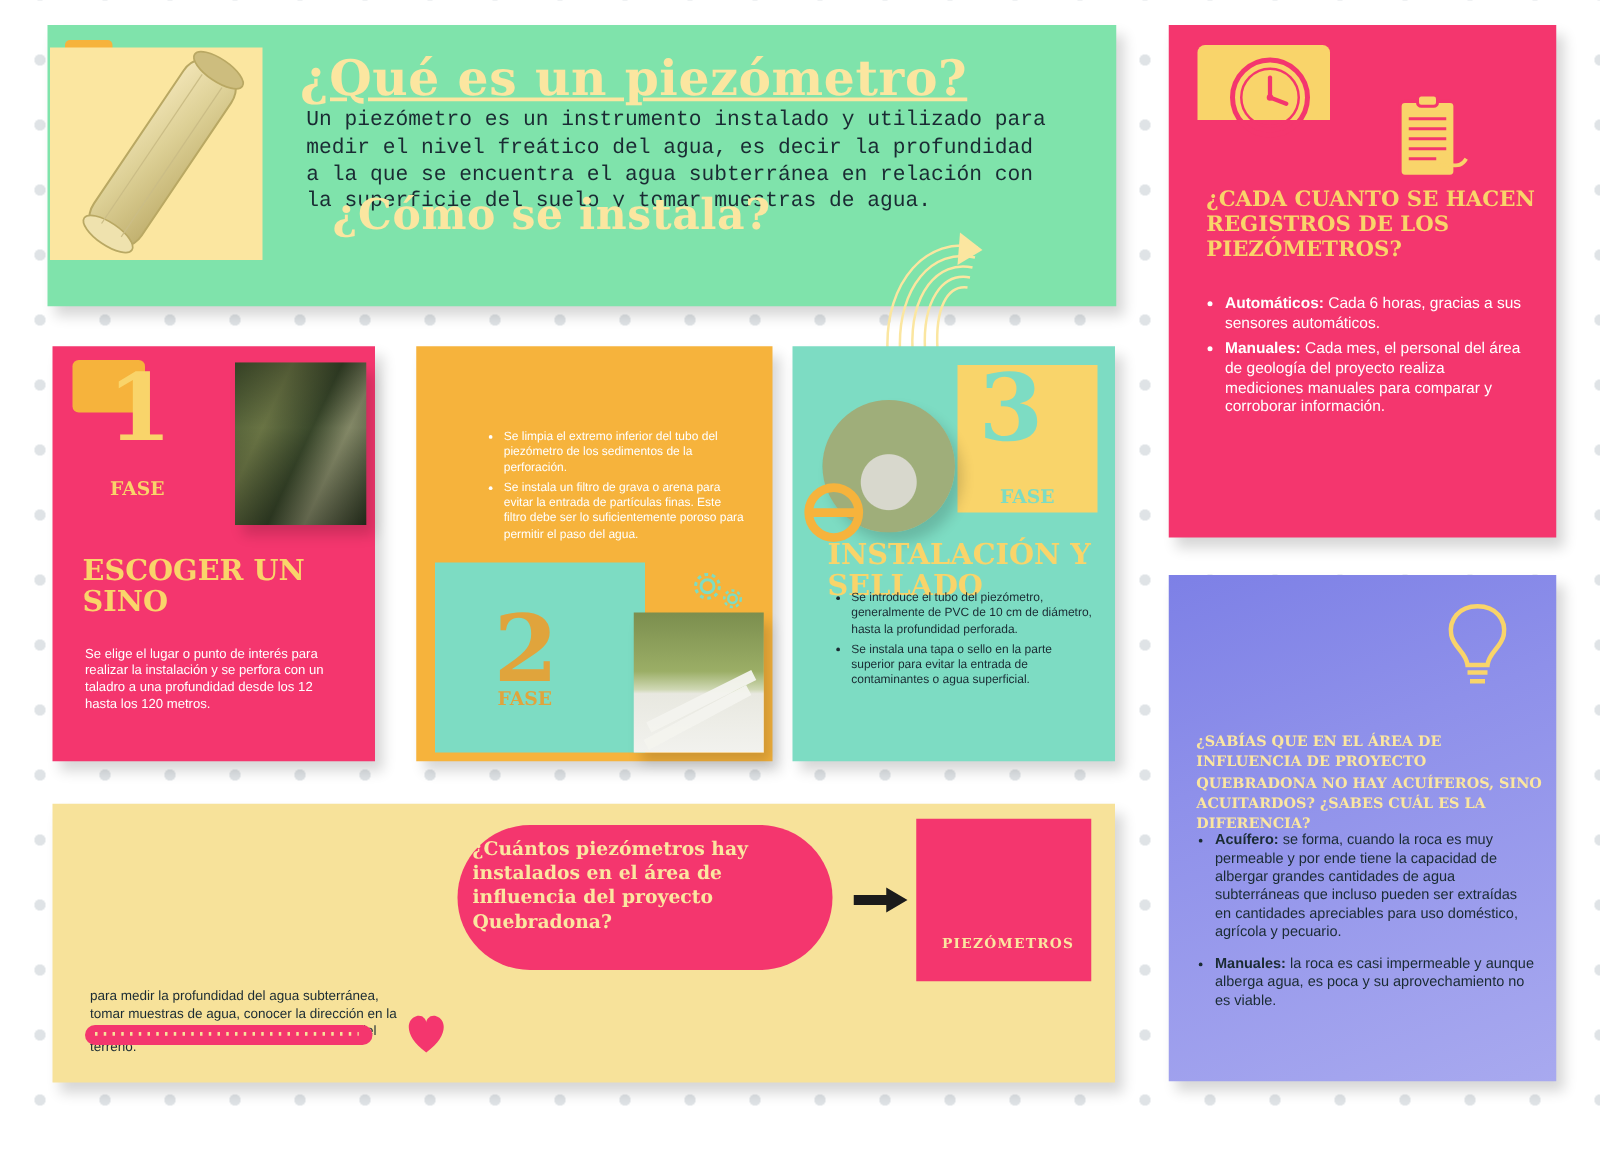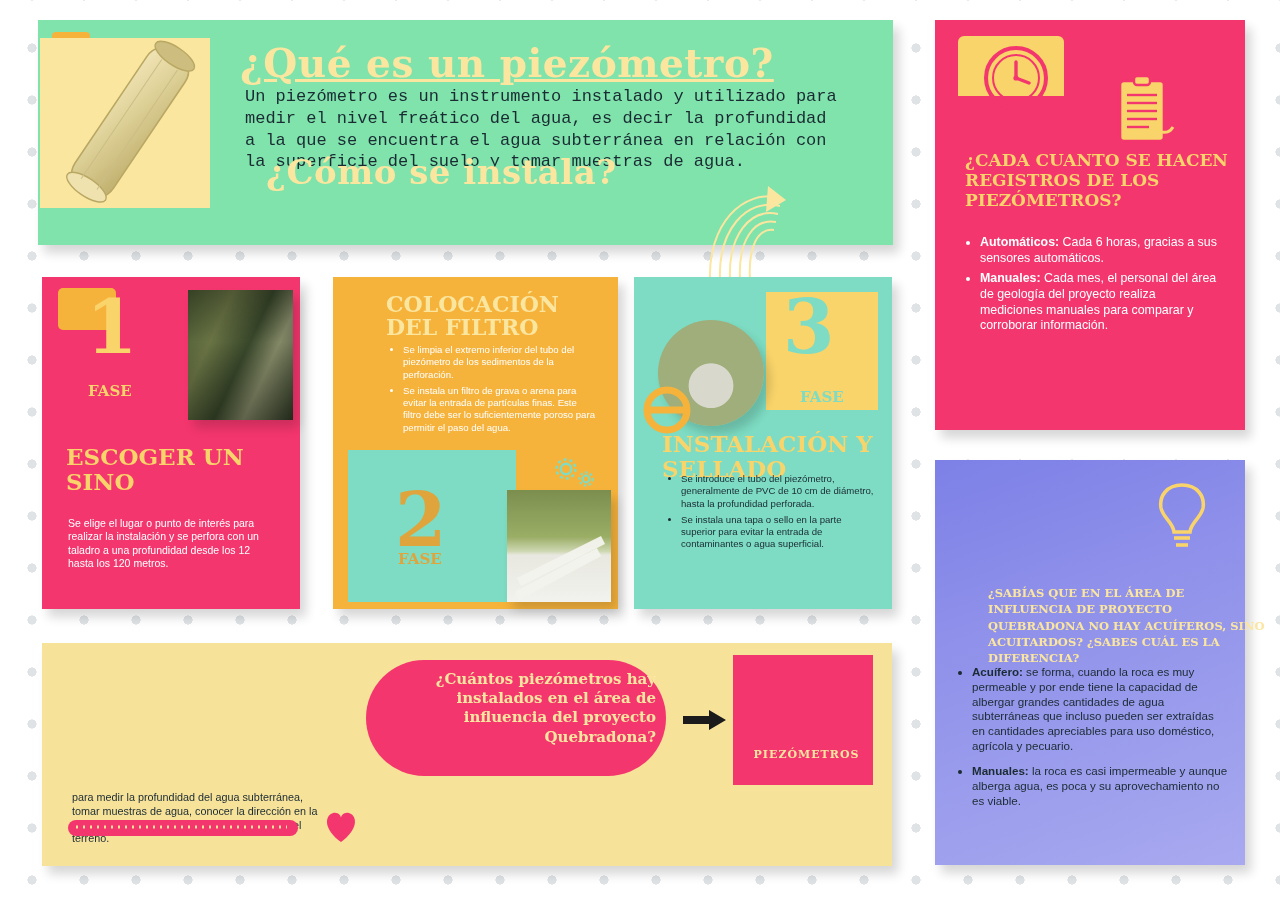"COLOCACIÓN DEL FILTRO" div.card { html: <div>COLOCACIÓN DEL FILTRO</div> -> none }
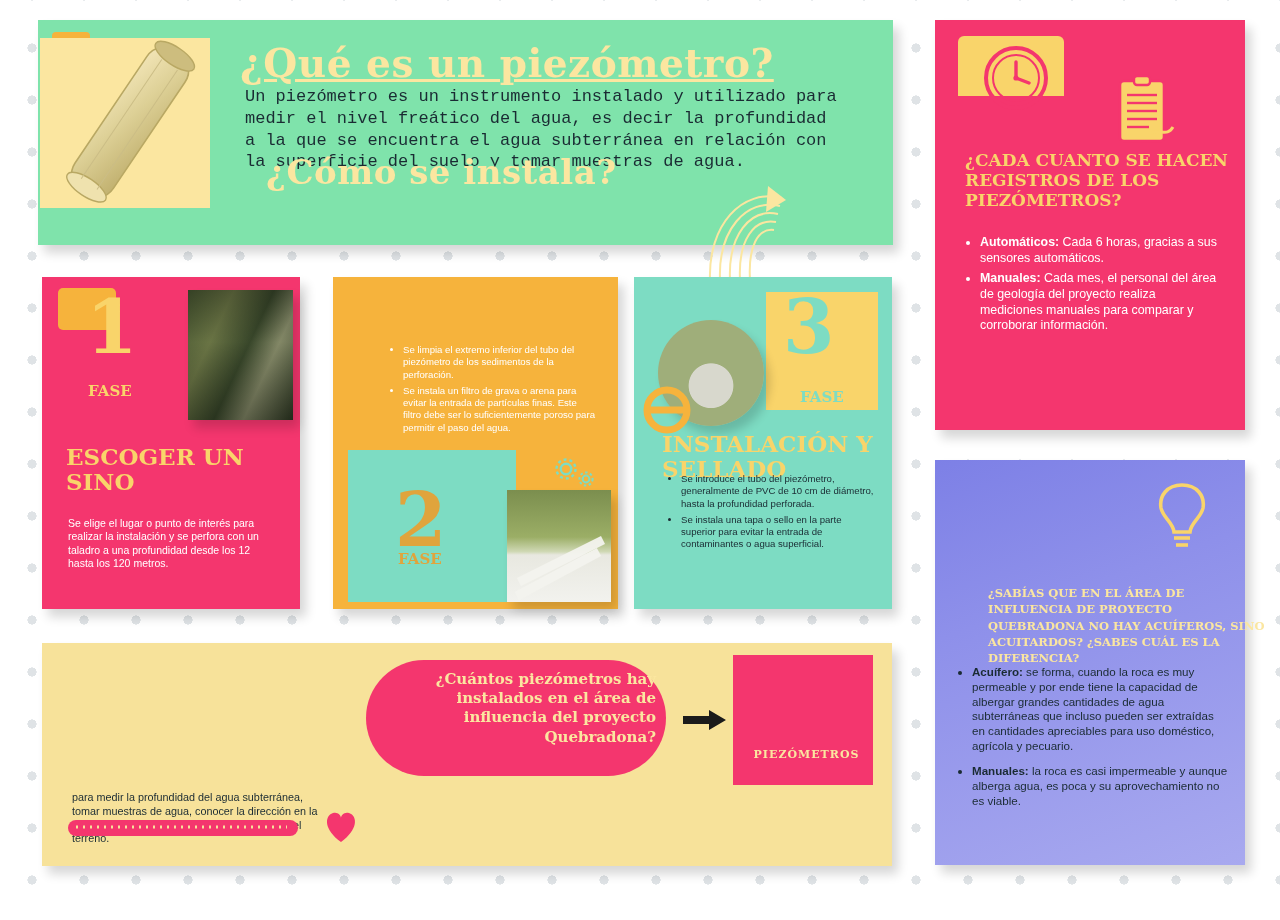"¿SABÍAS QUE EN EL ÁREA" #rblue-head { margin-left: 31px -> none }
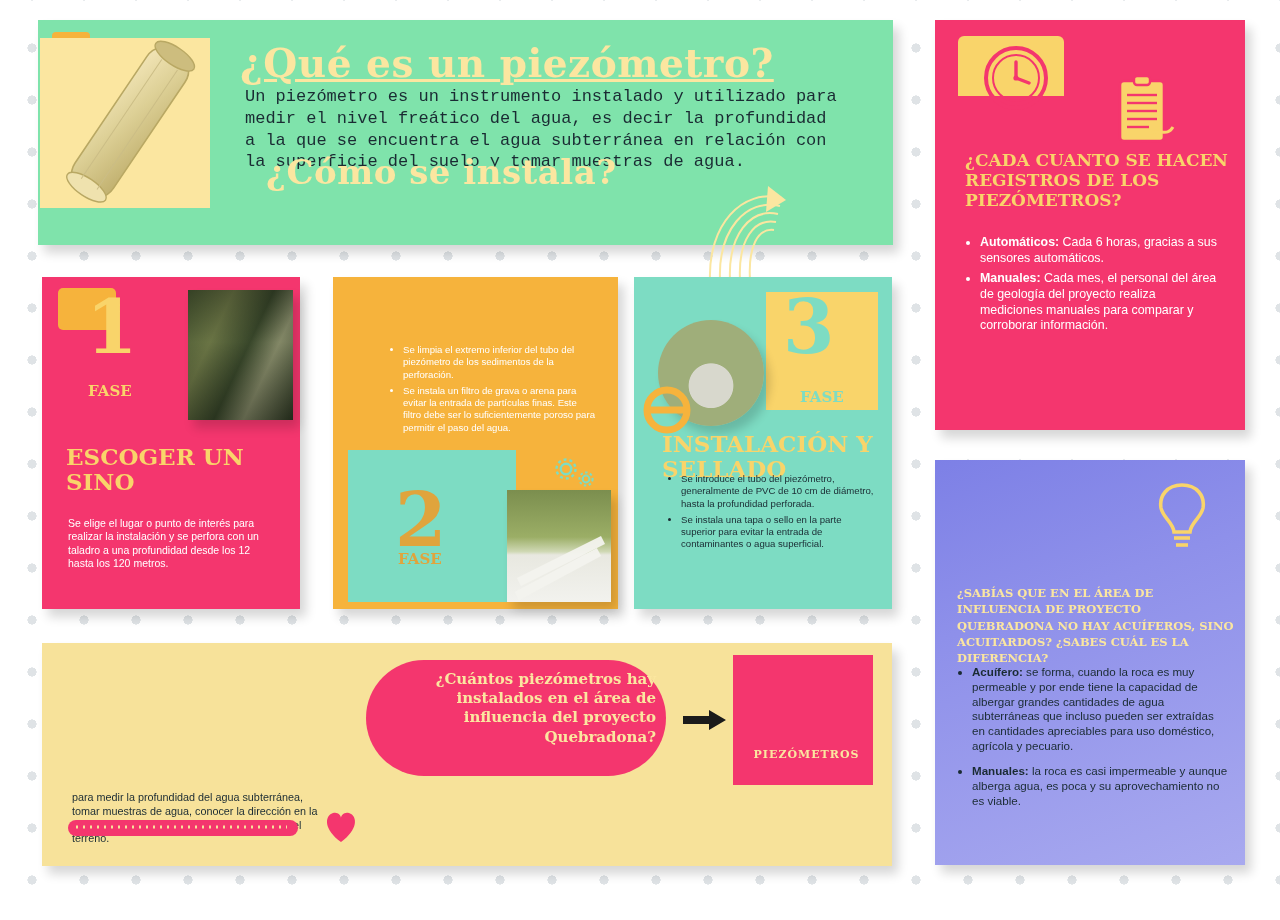"¿Cuántos piezómetros hay instalados en" div.card { text-align: right -> left }
